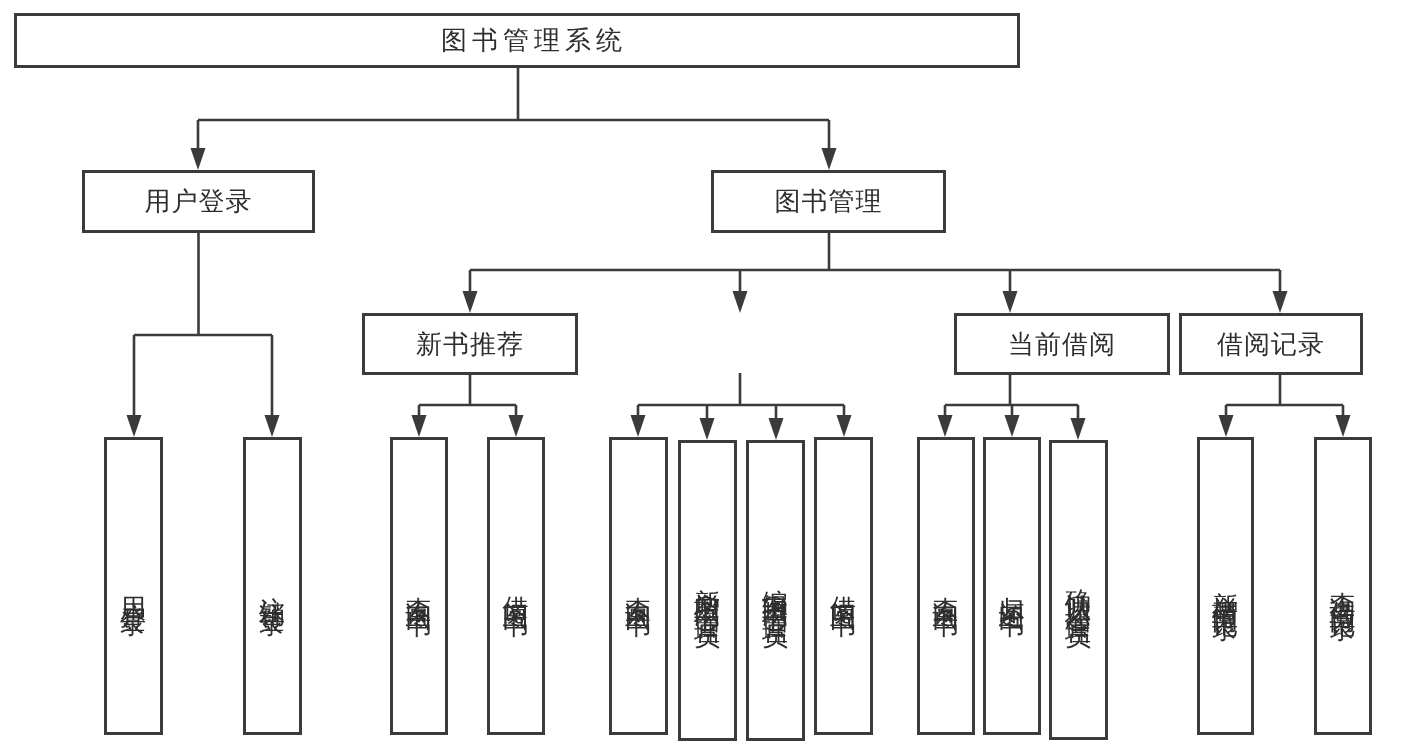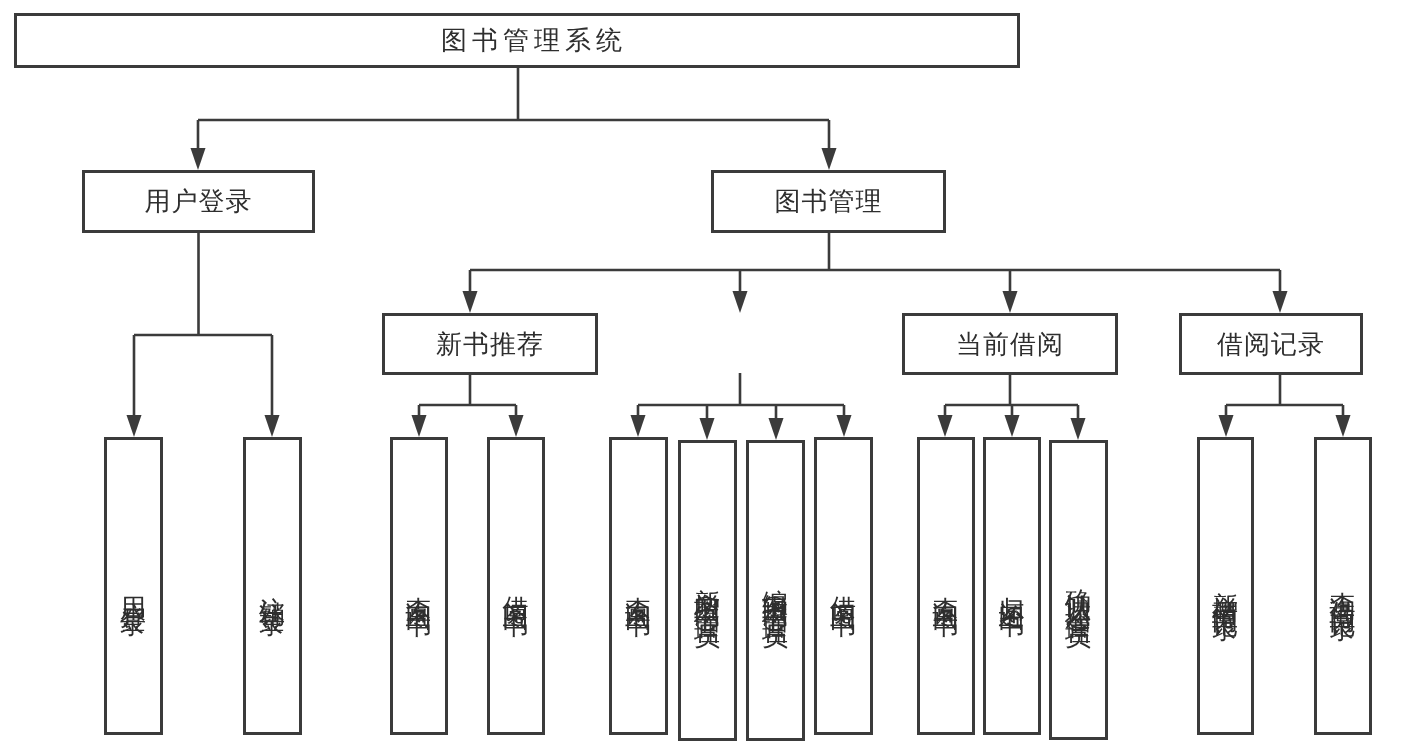"新书推荐" #n-l3-0 { margin-left: 20px -> none }
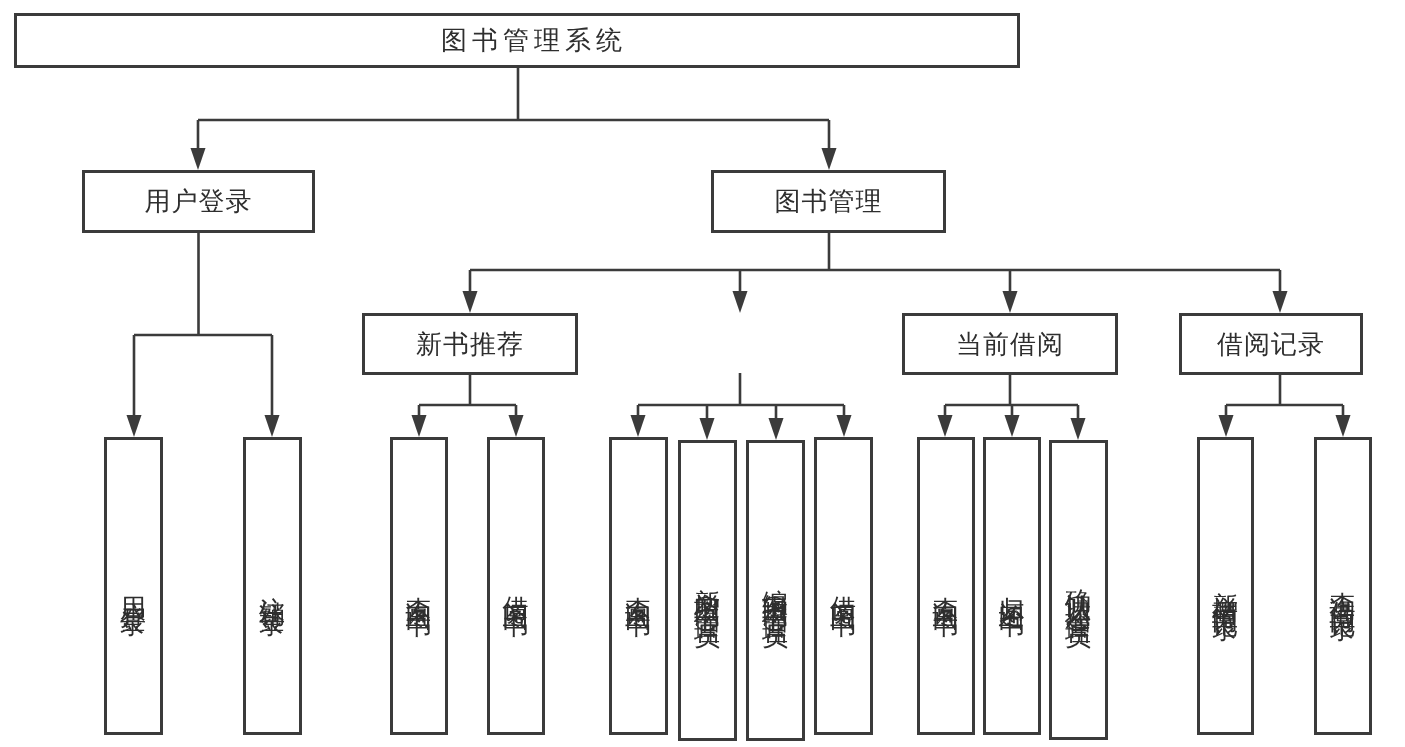"当前借阅" #n-l3-2 { left: 902px -> 954px }
